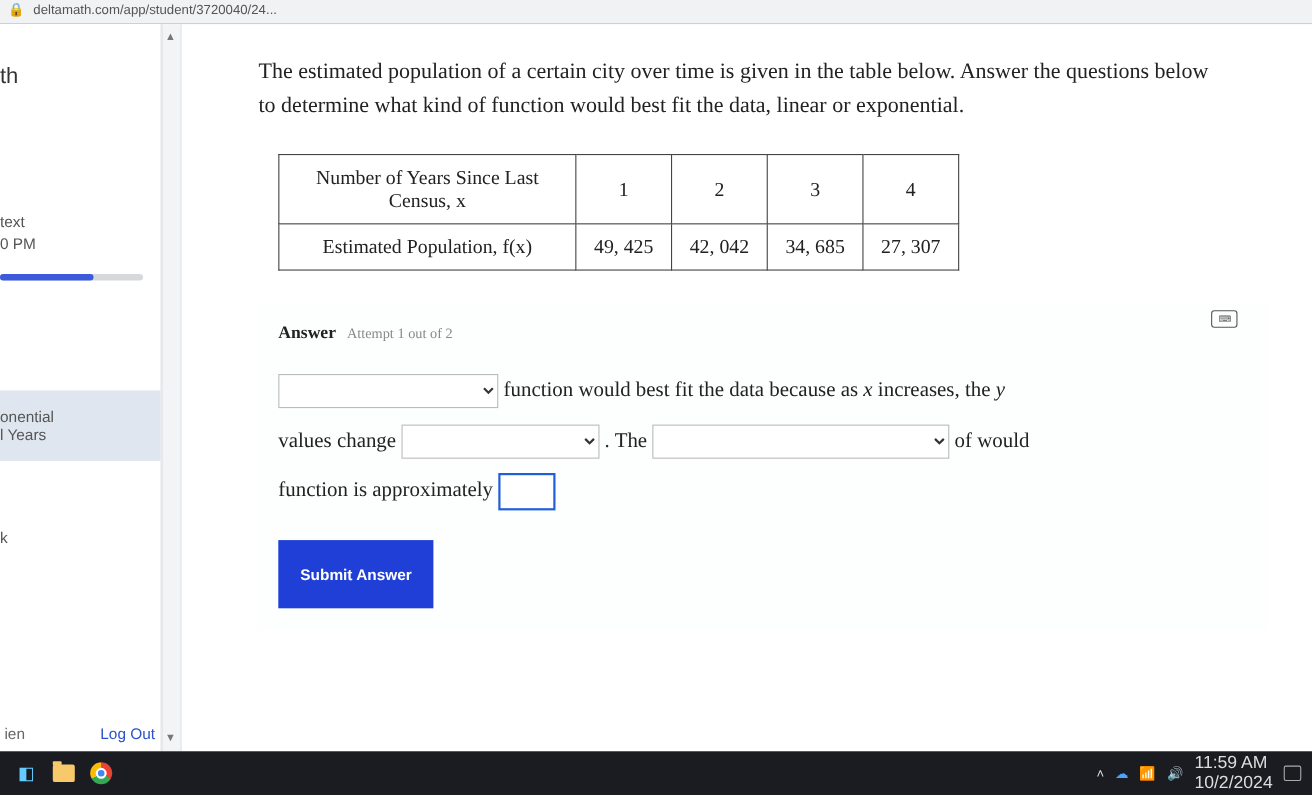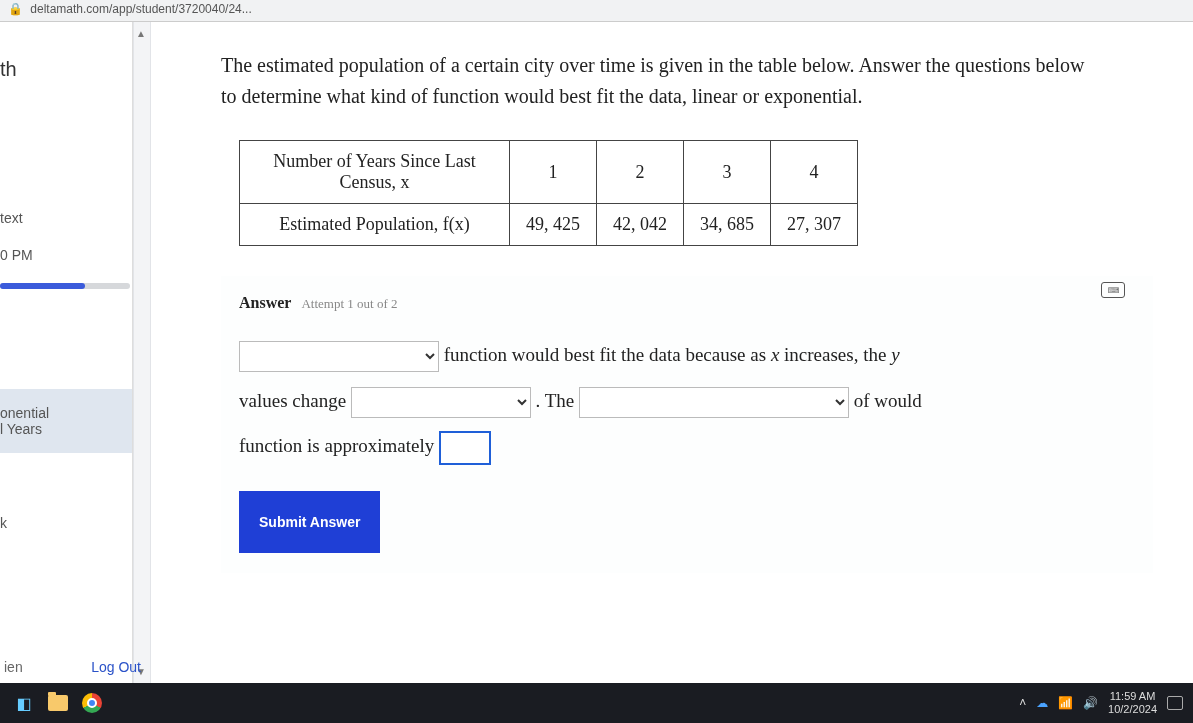"th" .sidebar { width: 133px -> 147px }
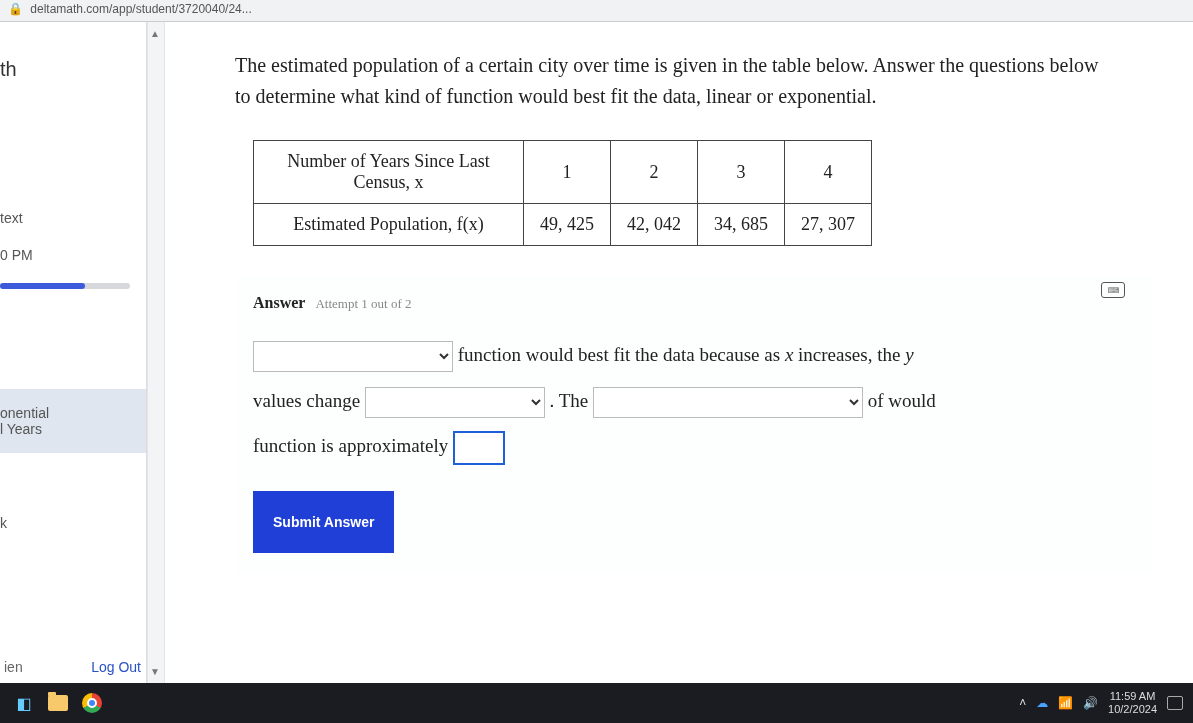"text" .sidebar .side-sub { margin-top: 17px -> none }
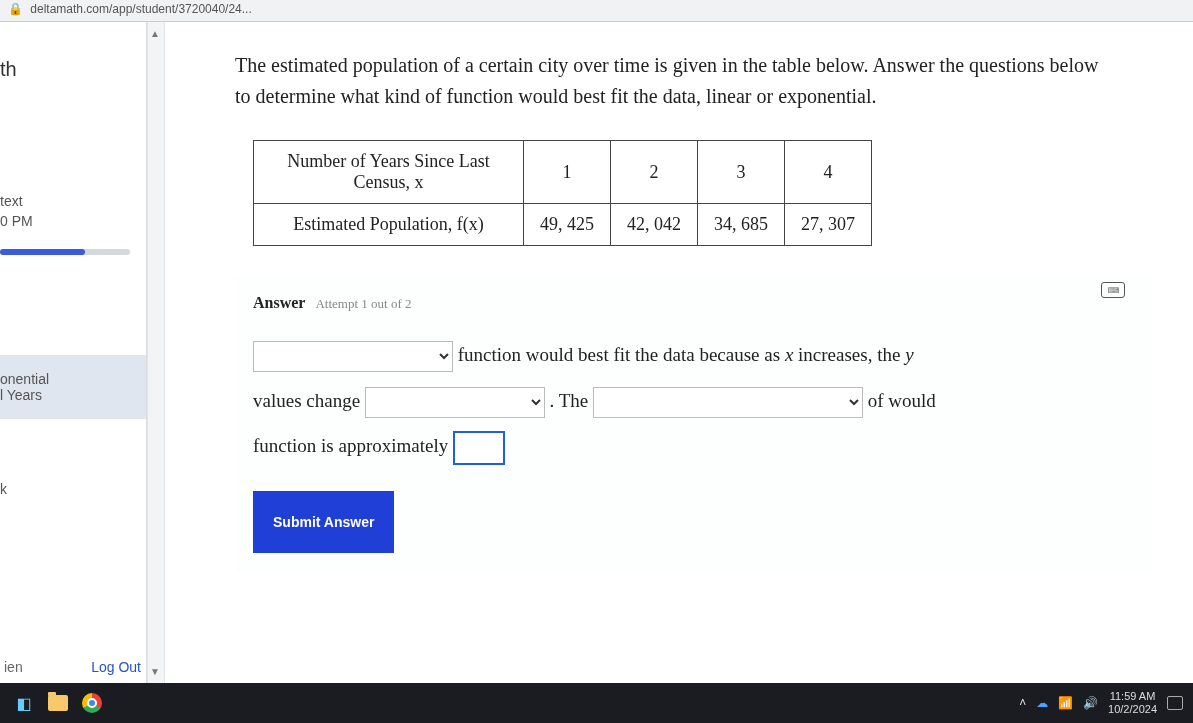"11:59 AM" .taskbar .clock { font-size: 11px -> 16px; text-align: center -> left }
